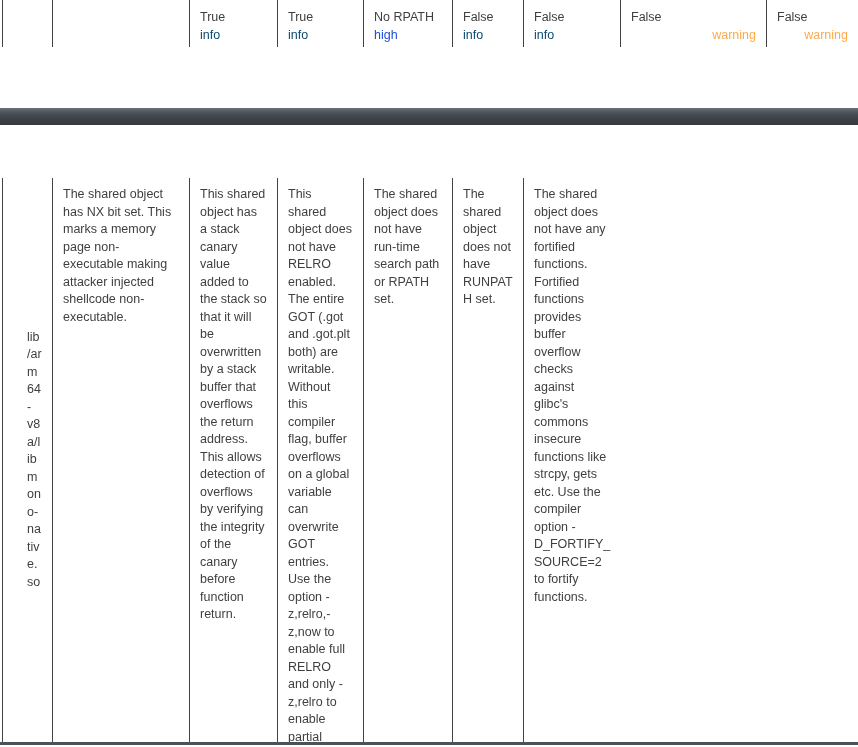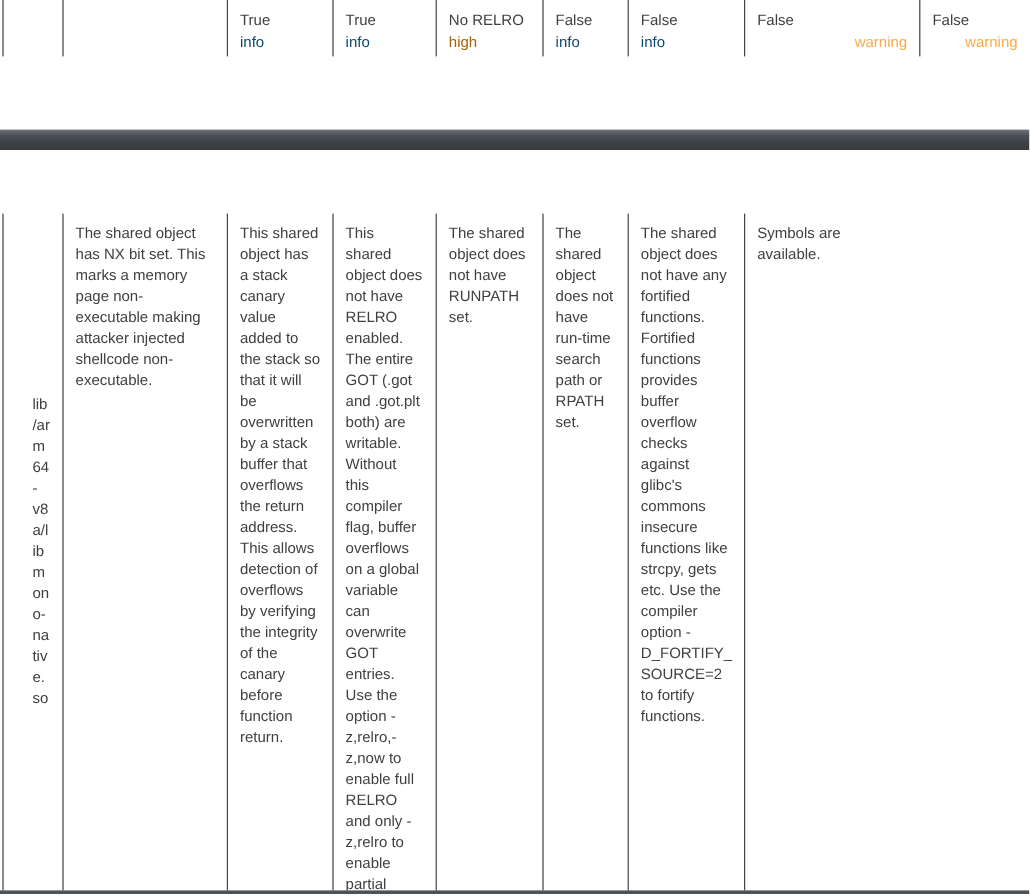"No RELRO" span.val { text: RELRO -> RPATH }
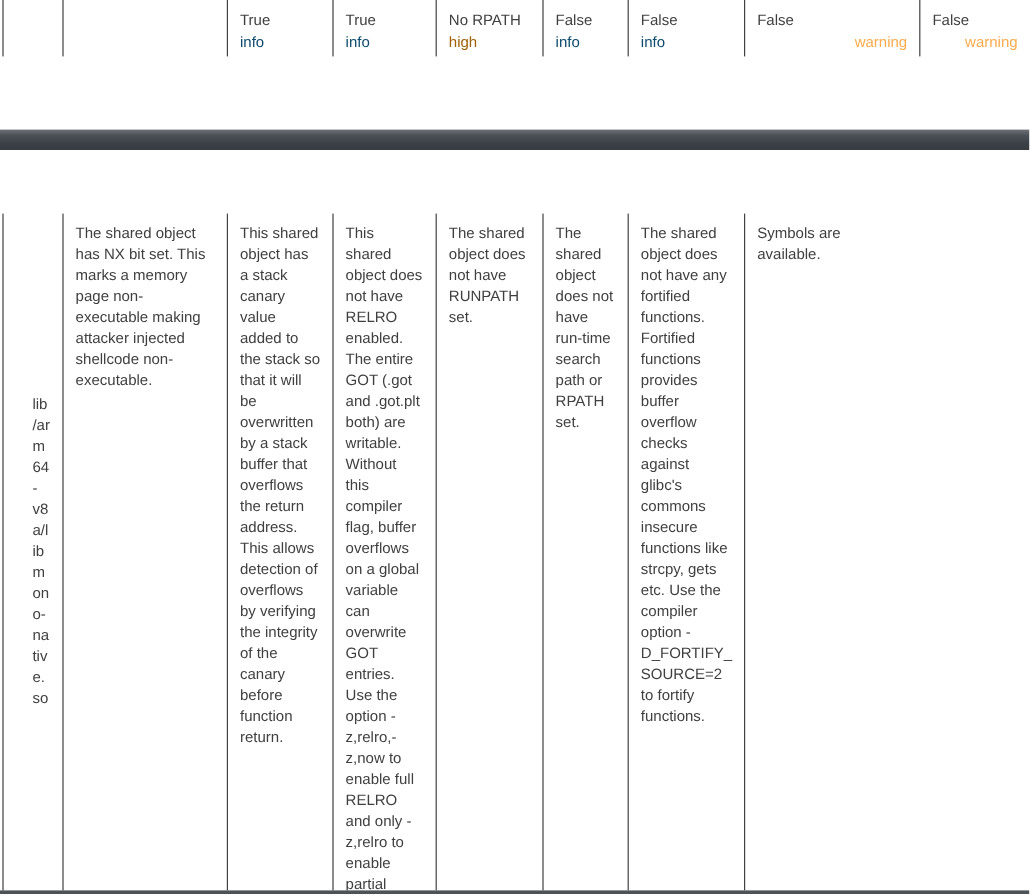"high" .sev.high { color: #a16207 -> #1d4ed8 }
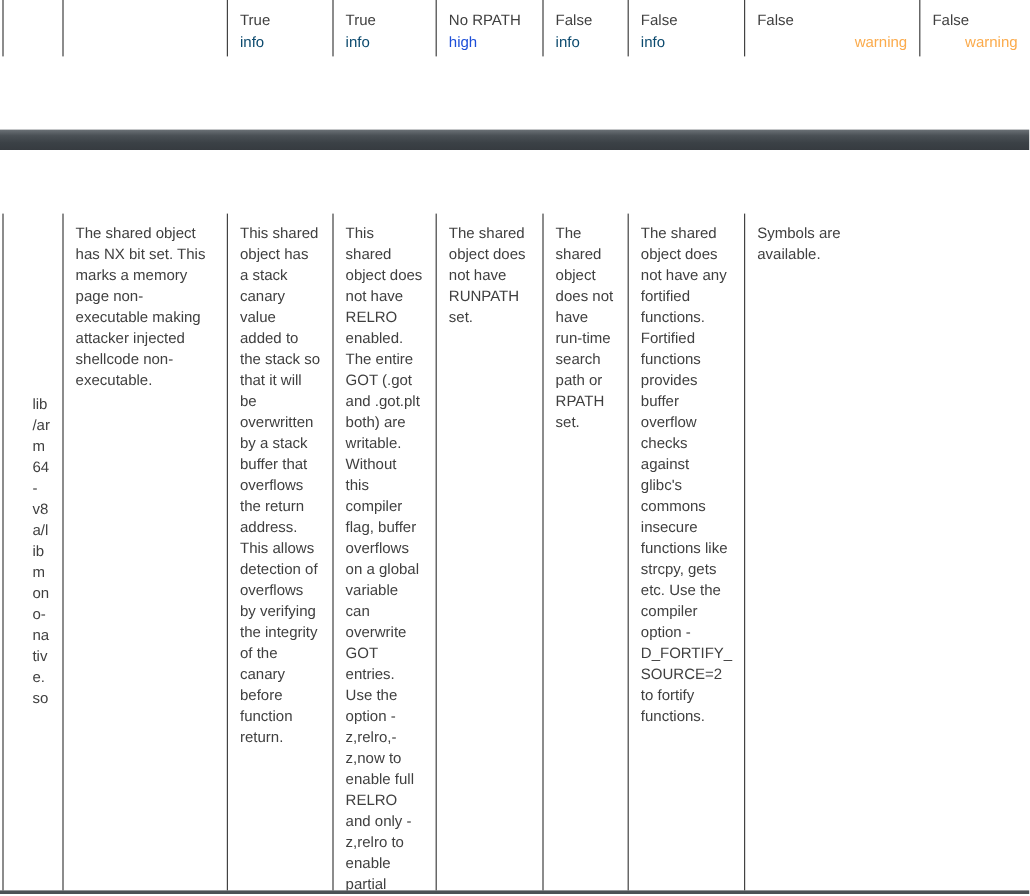"The shared object does not have RUNPATH" div.cell { order: before "The shared object does not have run-time" -> after "The shared object does not have run-time" }
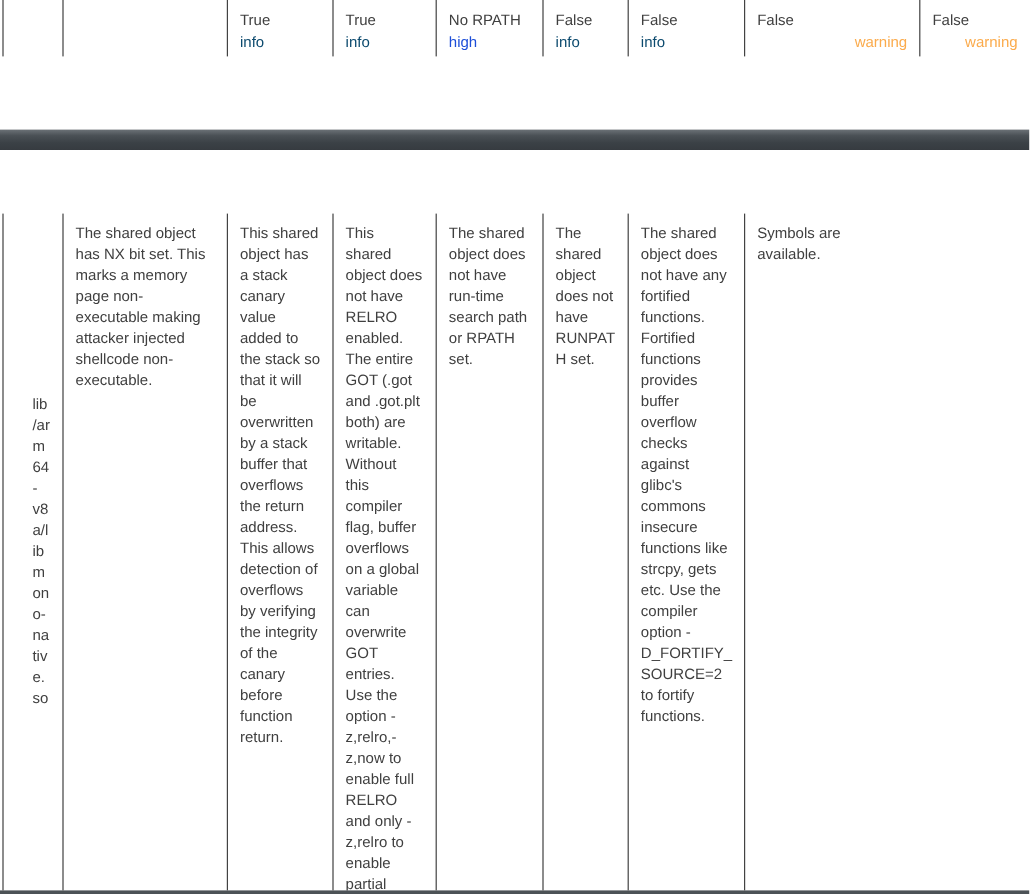"Symbols are available." div.cell { html: <div>Symbols are available.</div> -> none }
